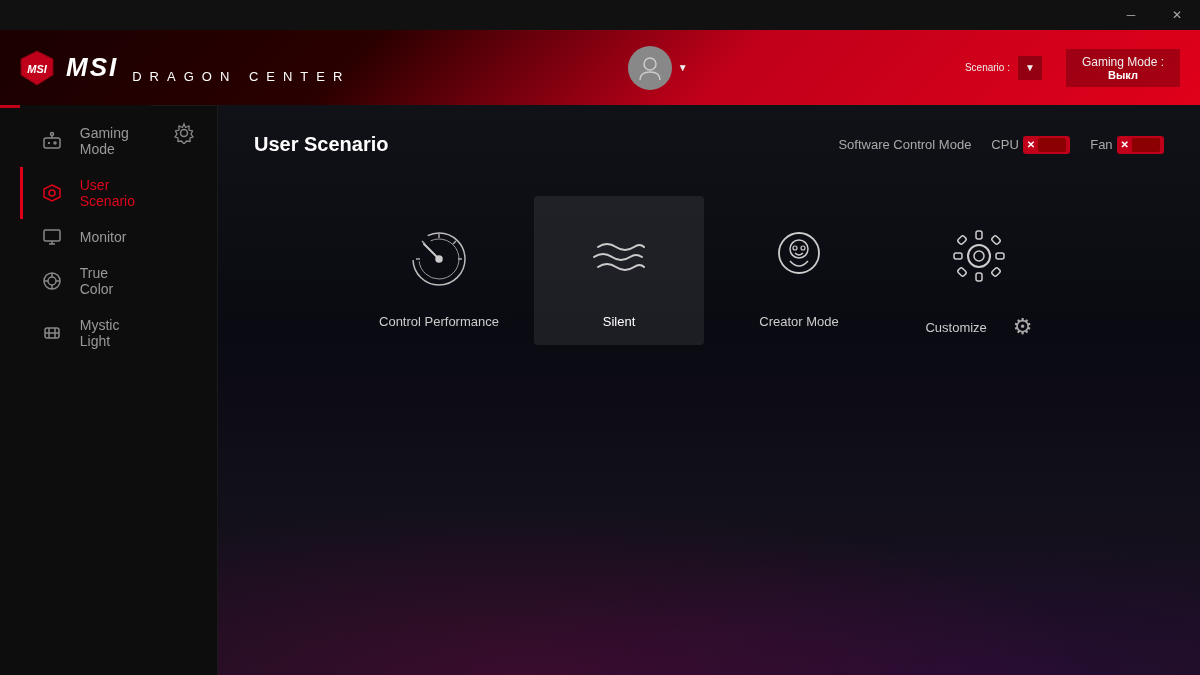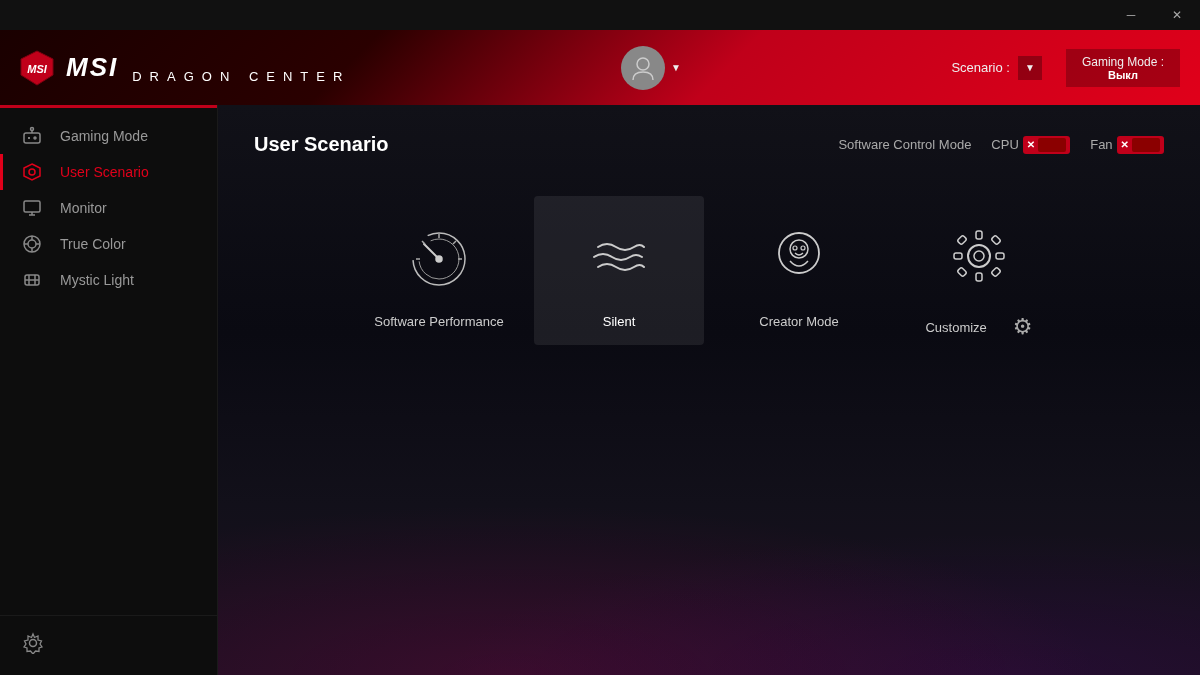"Scenario :" .scenario-label { font-size: 13px -> 10px }
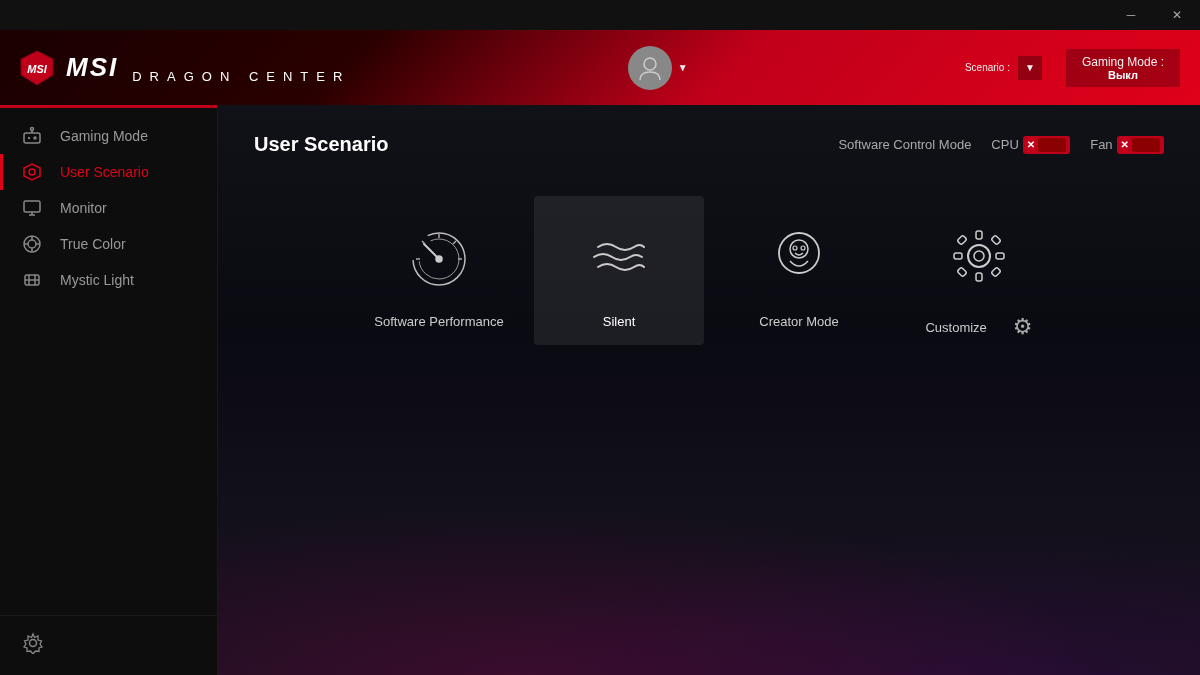"Gaming Mode" .sidebar { flex-direction: column -> row }
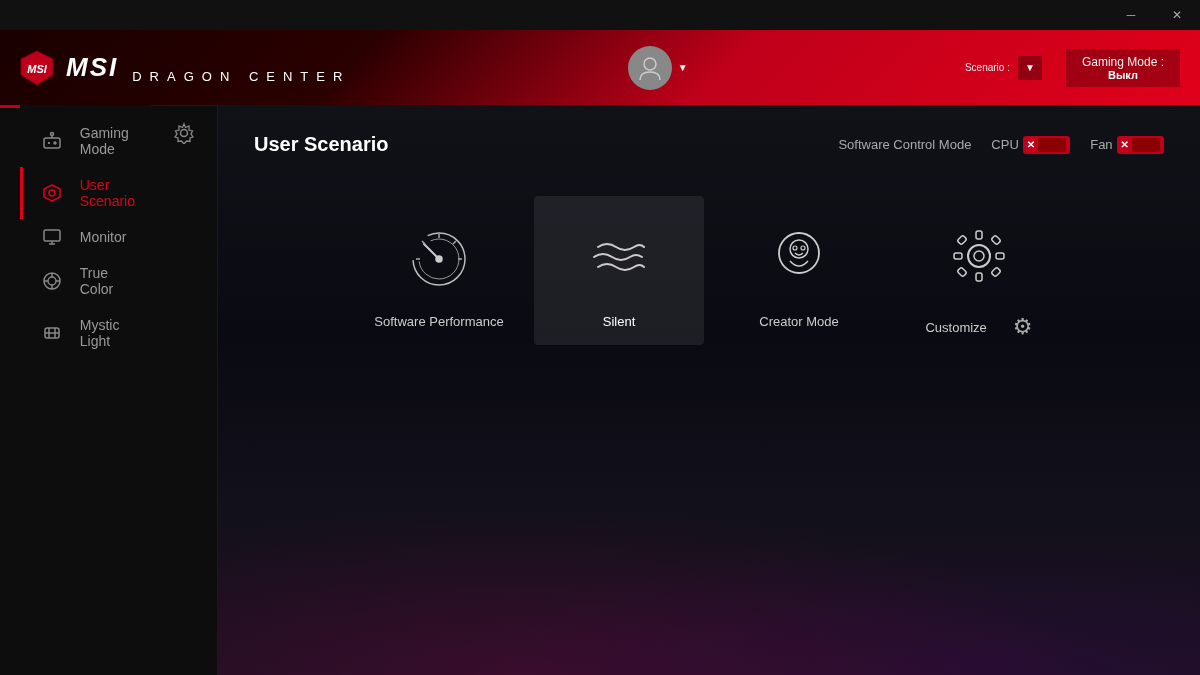"Software Performance" span.scenario-name { text: Software -> Control }
